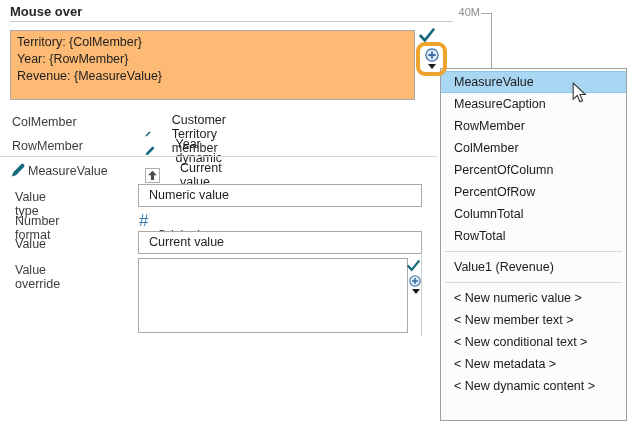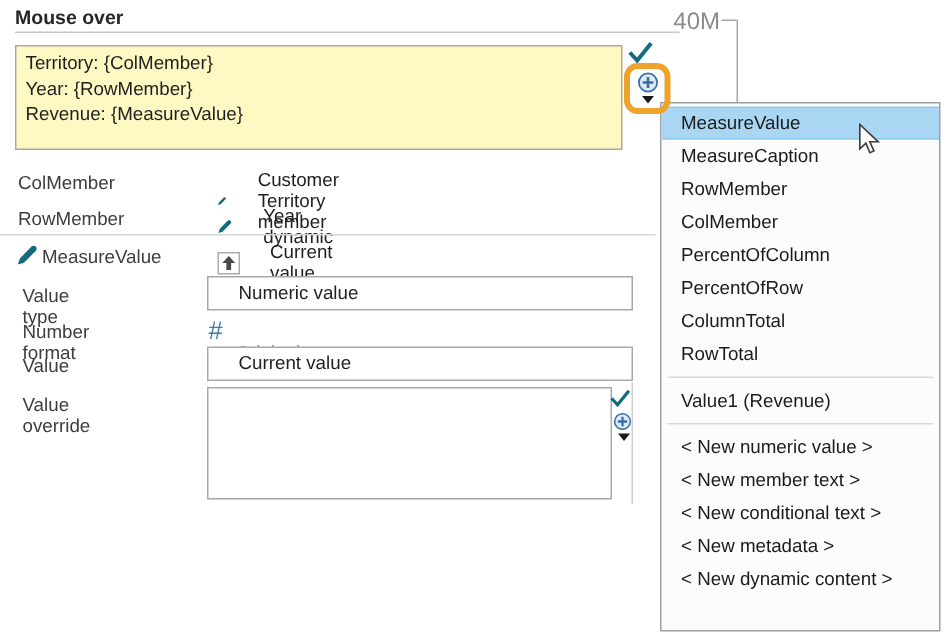"40M" .axis-tick-label { font-size: 16px -> 11px }
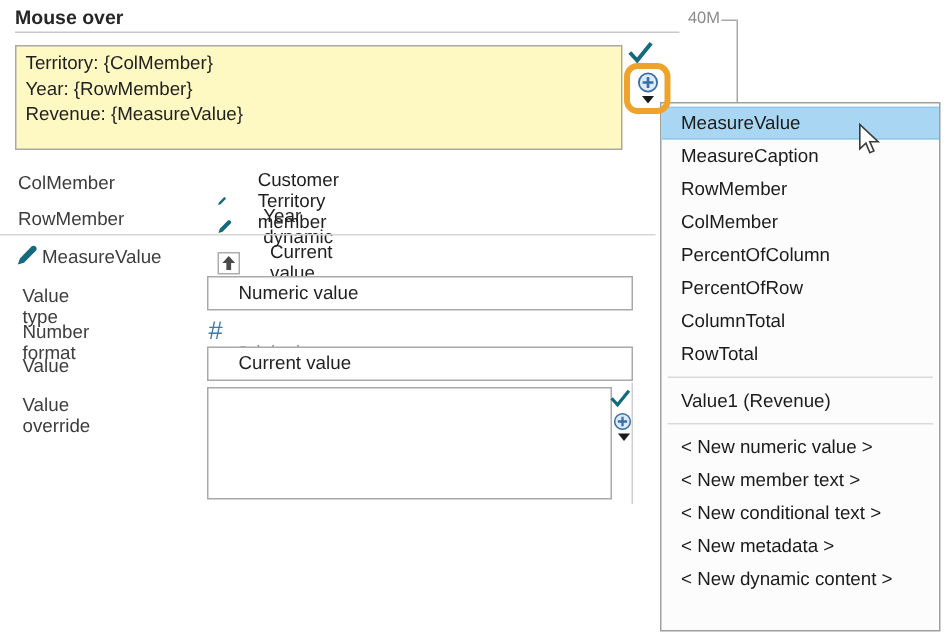"Territory: {ColMember}" .tooltip-box { background: #fef9c3 -> #fdba74 }
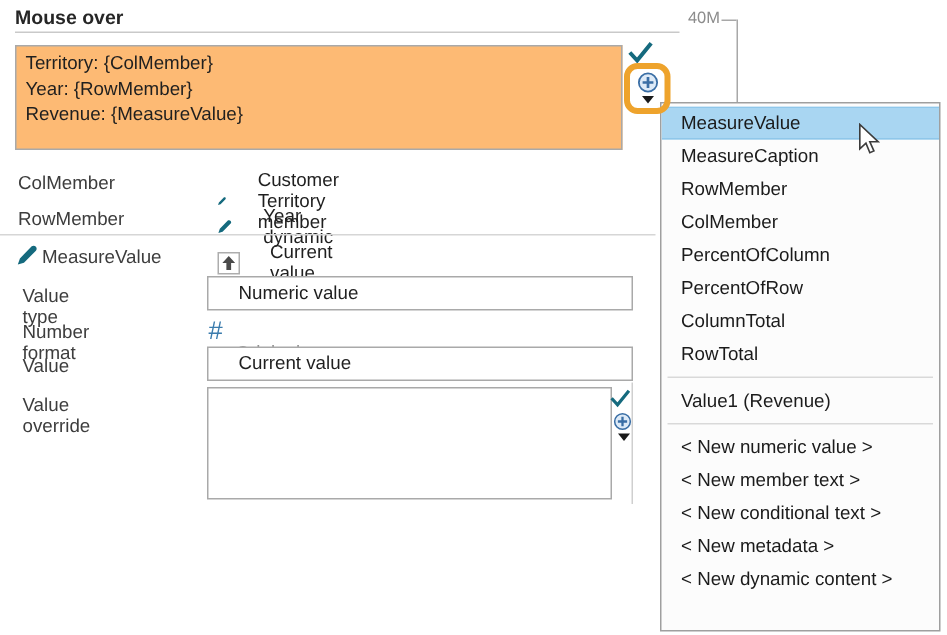"Numeric value" .select-box { padding-left: 20px -> 10px }
